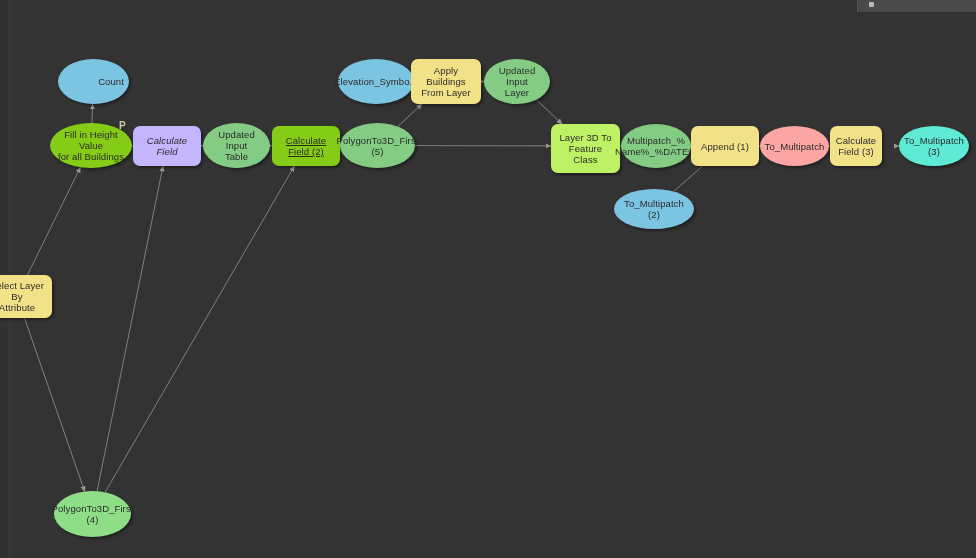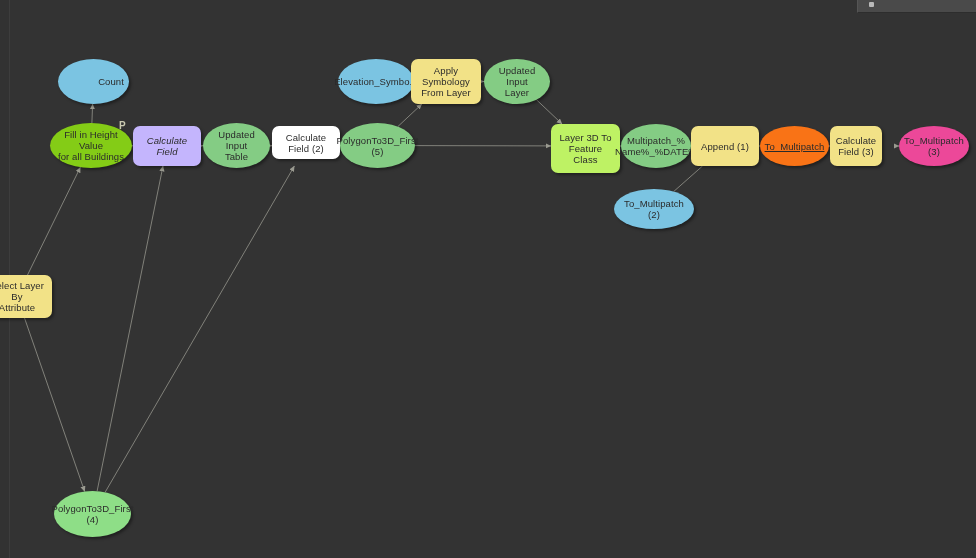"Apply Symbology" span { text: Symbology -> Buildings }
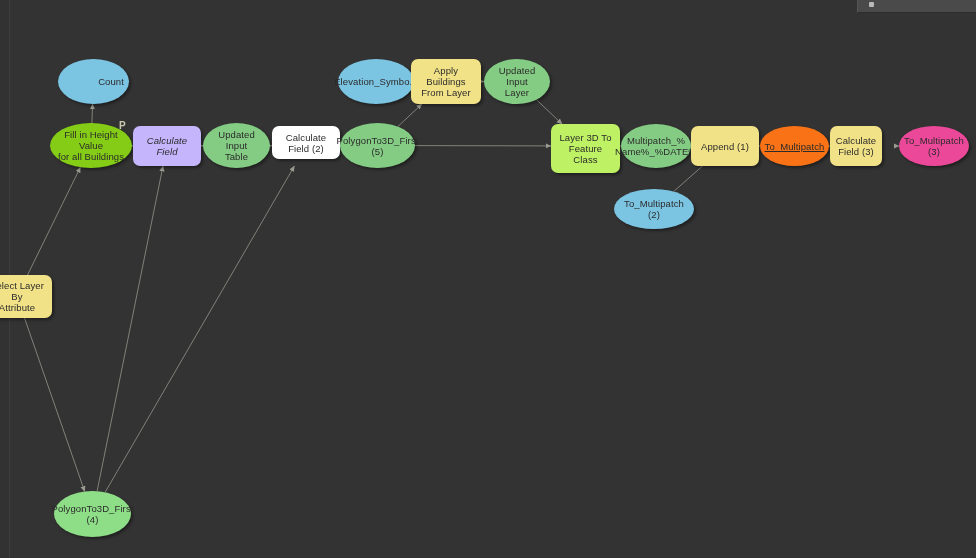"Calculate Field (2)" div.node { background: #ffffff -> #84cc16; height: 33px -> 40px; text-decoration: none -> underline }
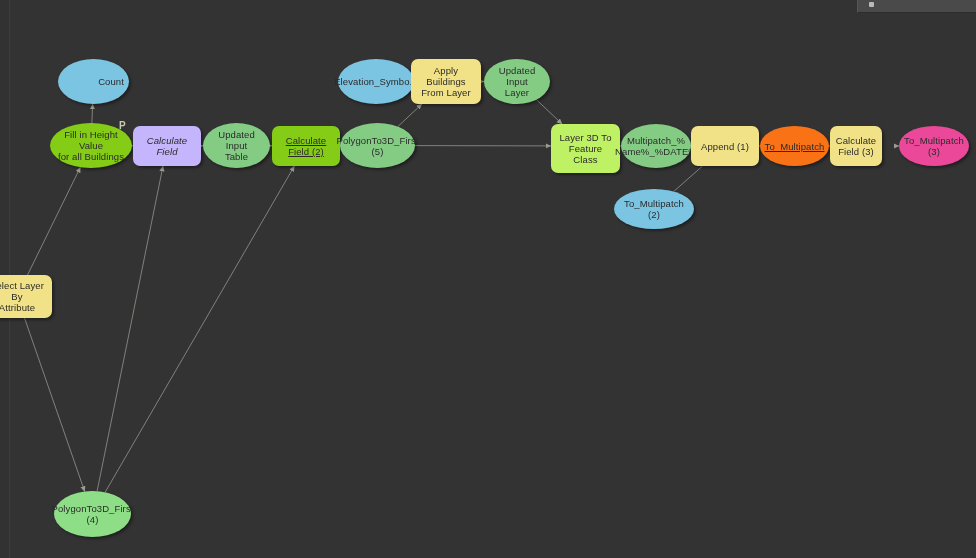"To_Multipatch" div.node { background: #f97316 -> #fca5a5; text-decoration: underline -> none }
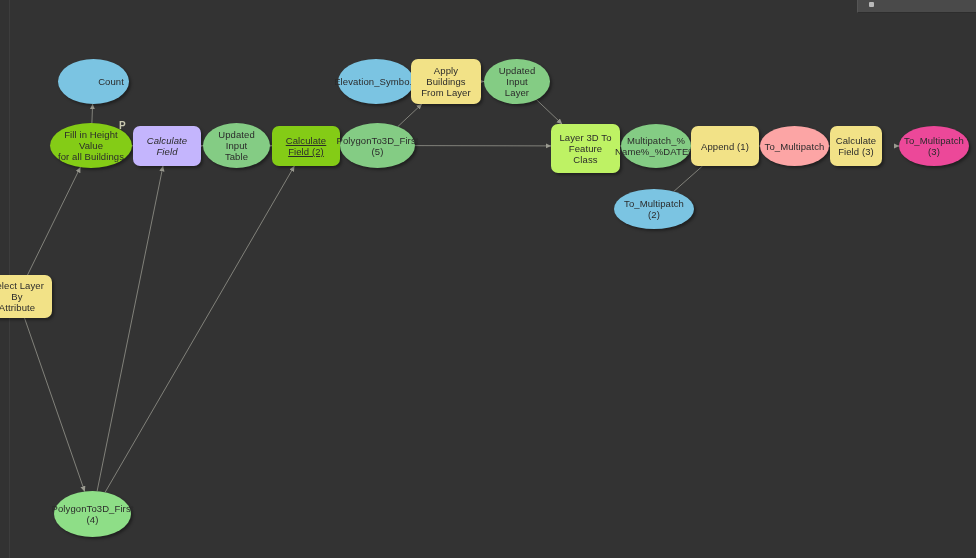"To_Multipatch (3)" div.node { background: #ec4899 -> #5eead4 }
